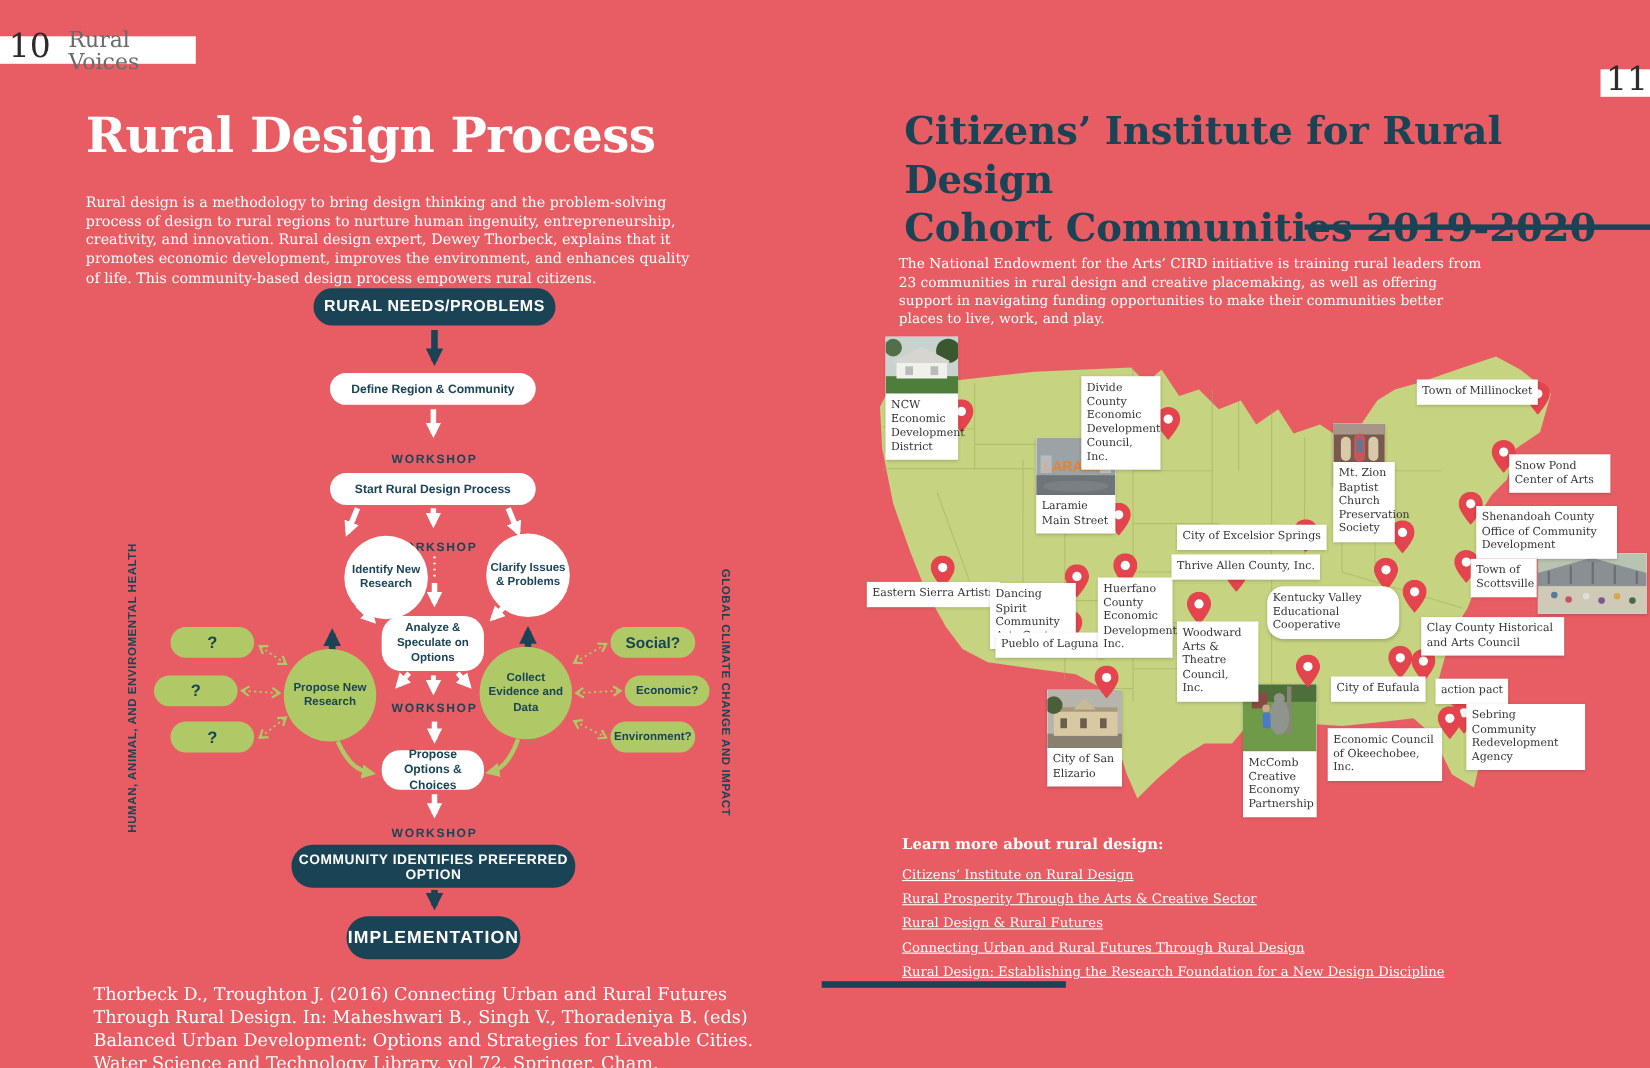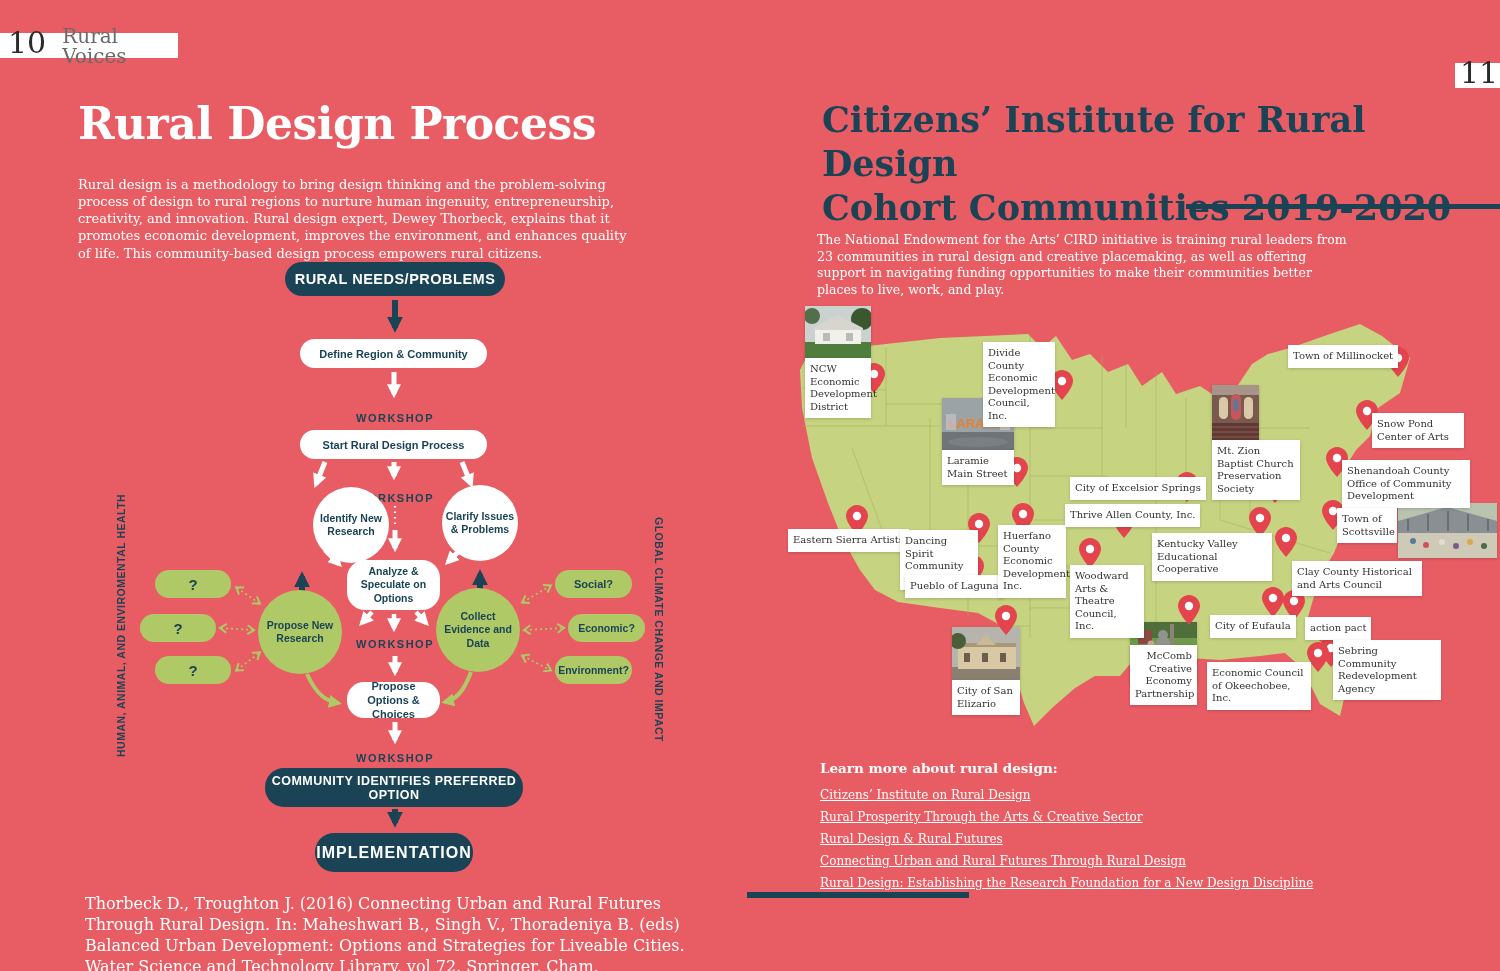"Mt. Zion Baptist Church Preservation" div.map-label { top: 440px -> 420px; width: 88px -> 56px }
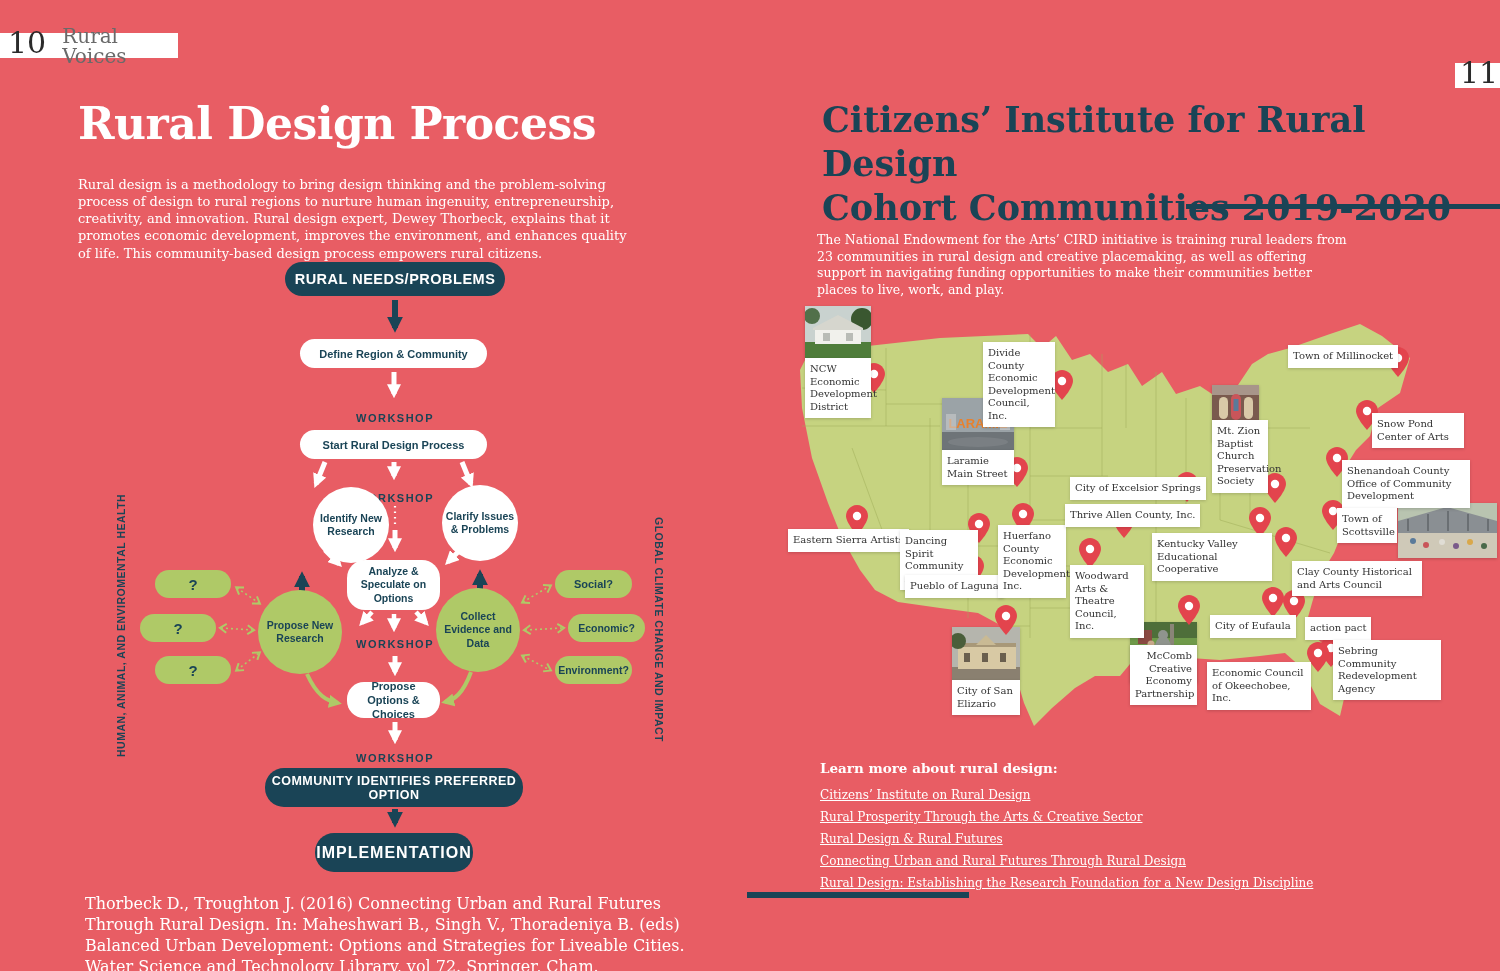"Kentucky Valley Educational Cooperative" div.map-label { border-radius: none -> 15px }
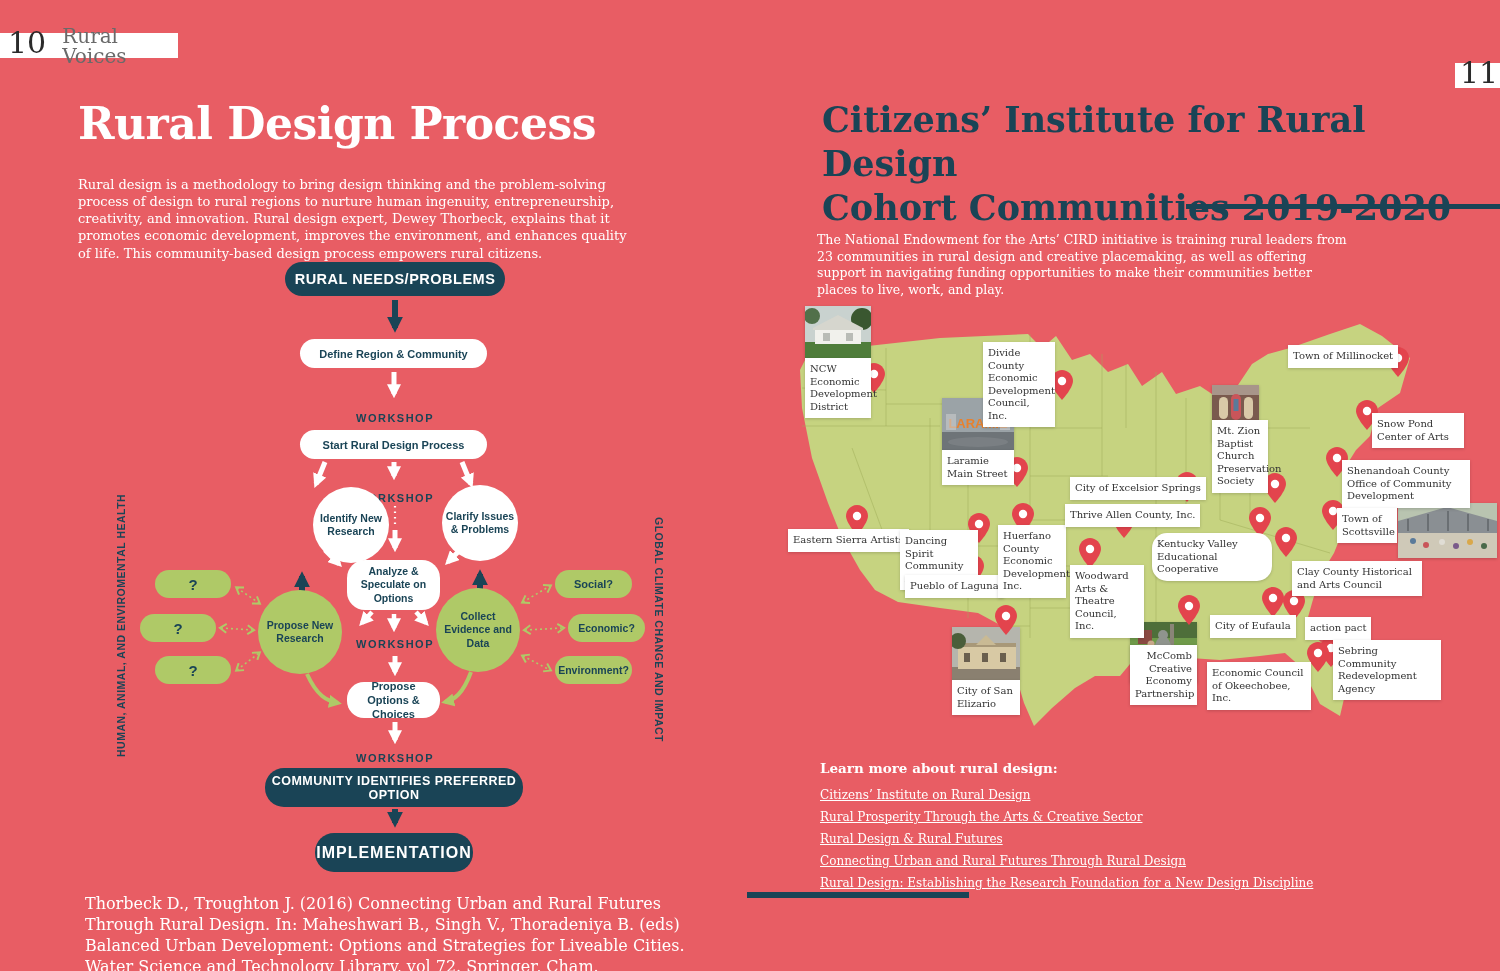"Social?" div.qpill { font-size: 11px -> 14px }
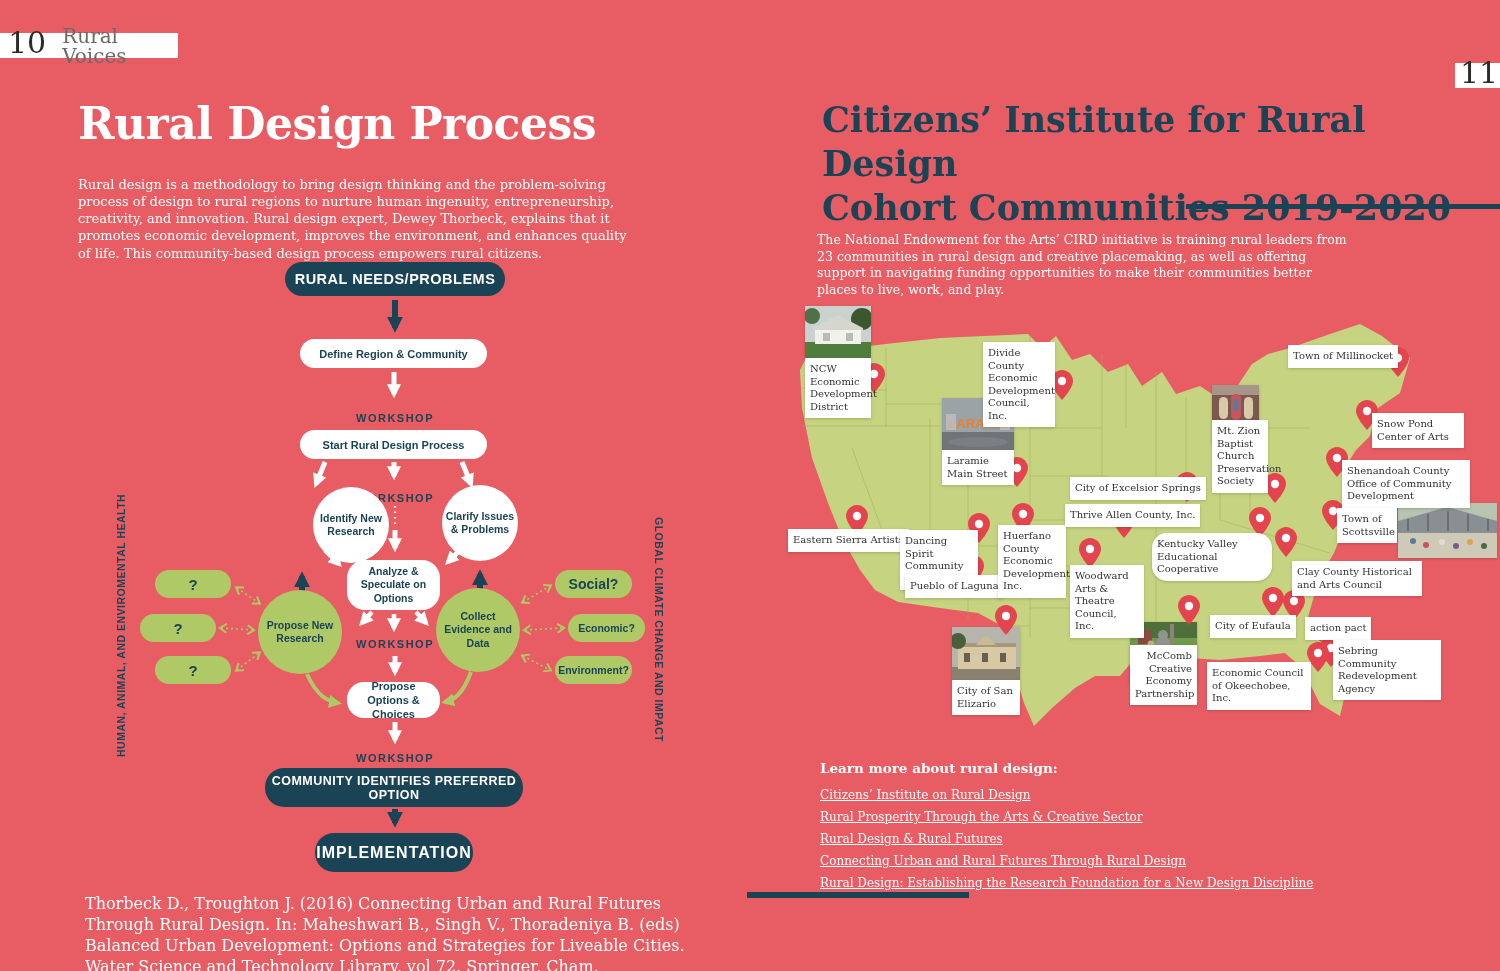"McComb Creative Economy Partnership" div.map-label { text-align: right -> none; top: 645px -> 683px }
